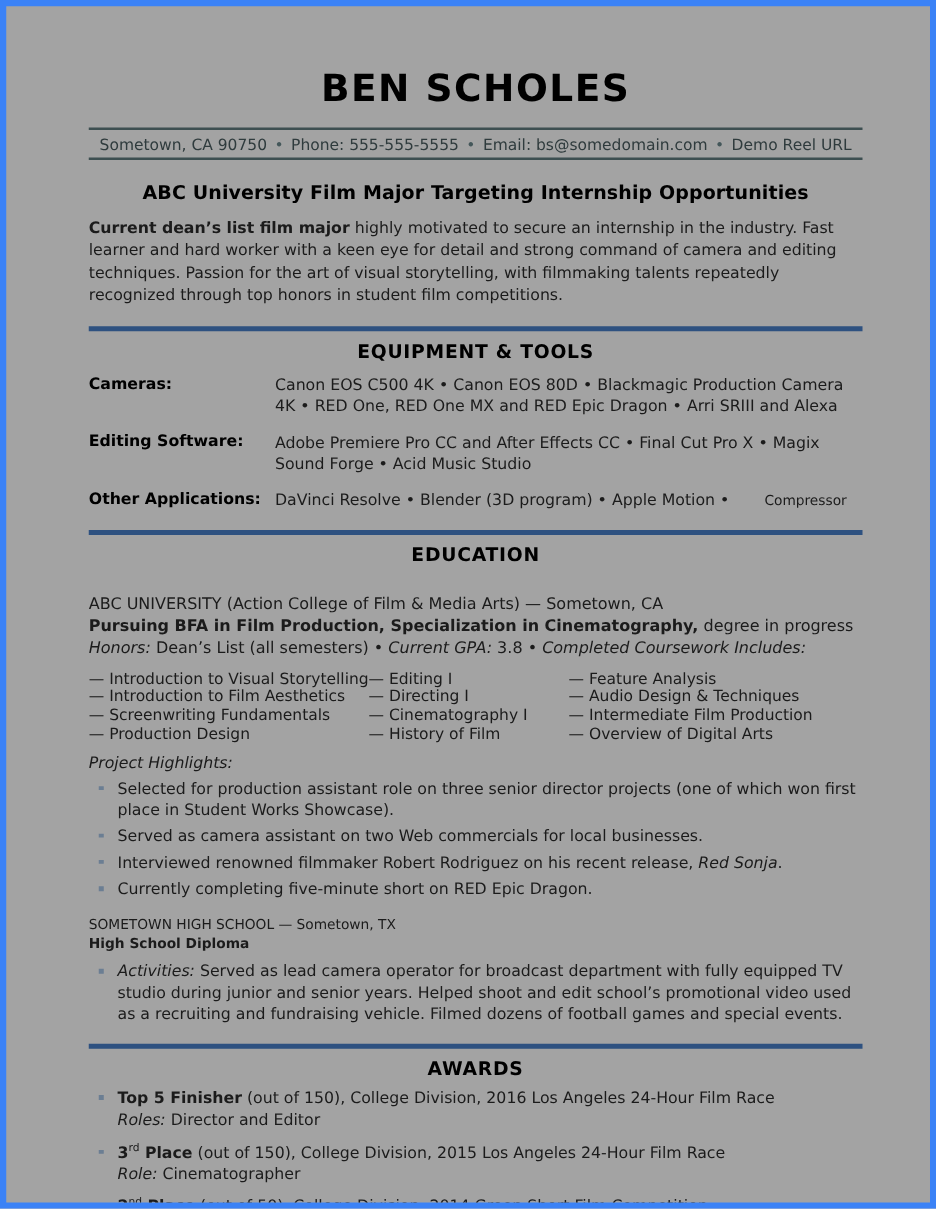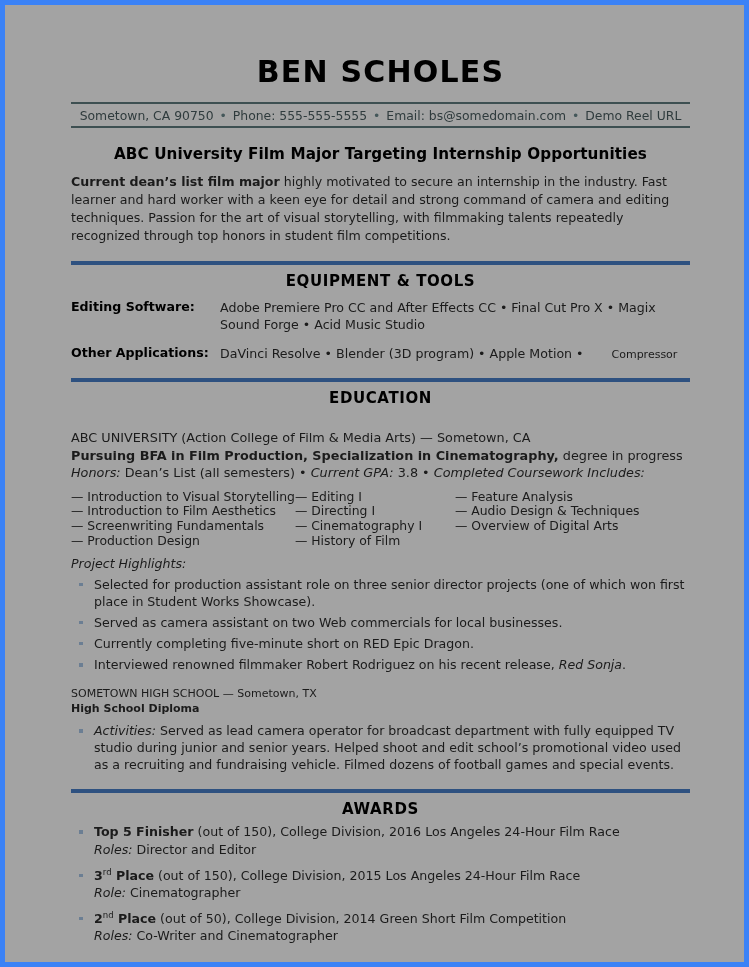"Cameras:" div.equip-row { html: none -> <div> <div>Cameras:</div> <div>Canon EOS C500 4K • Canon EOS 80D • Blackmagic Production Camera 4K • RED One, RED One MX and RED Epic Dragon • Arri SRIII and Alexa</div> </div> }
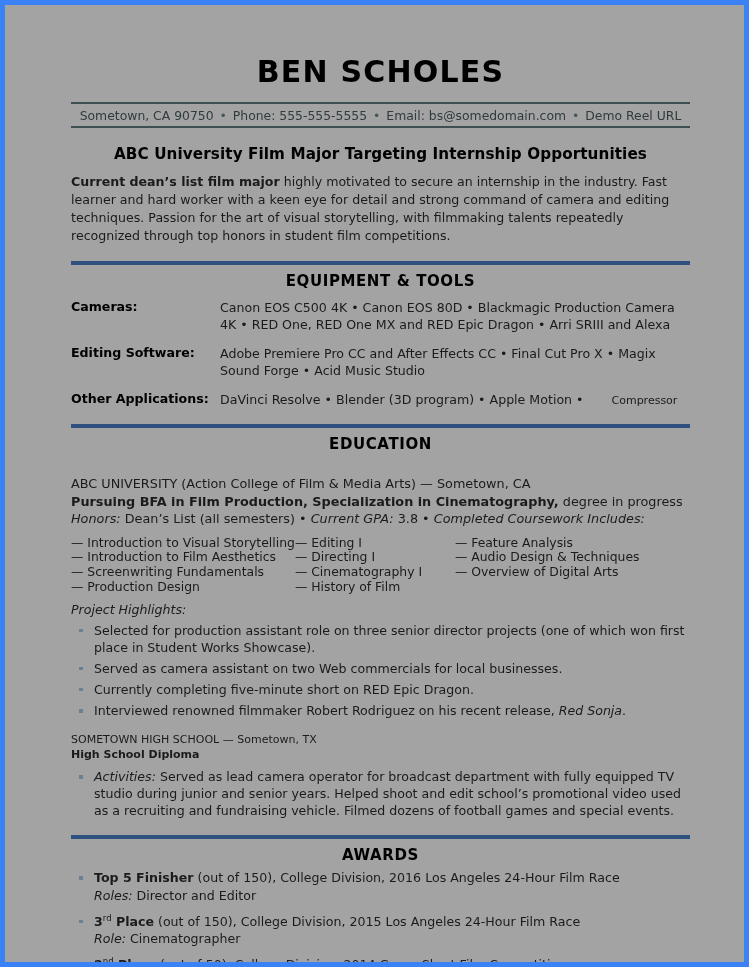"— Intermediate Film Production" div.cw-item { html: none -> <div>— Intermediate Film Production</div> }
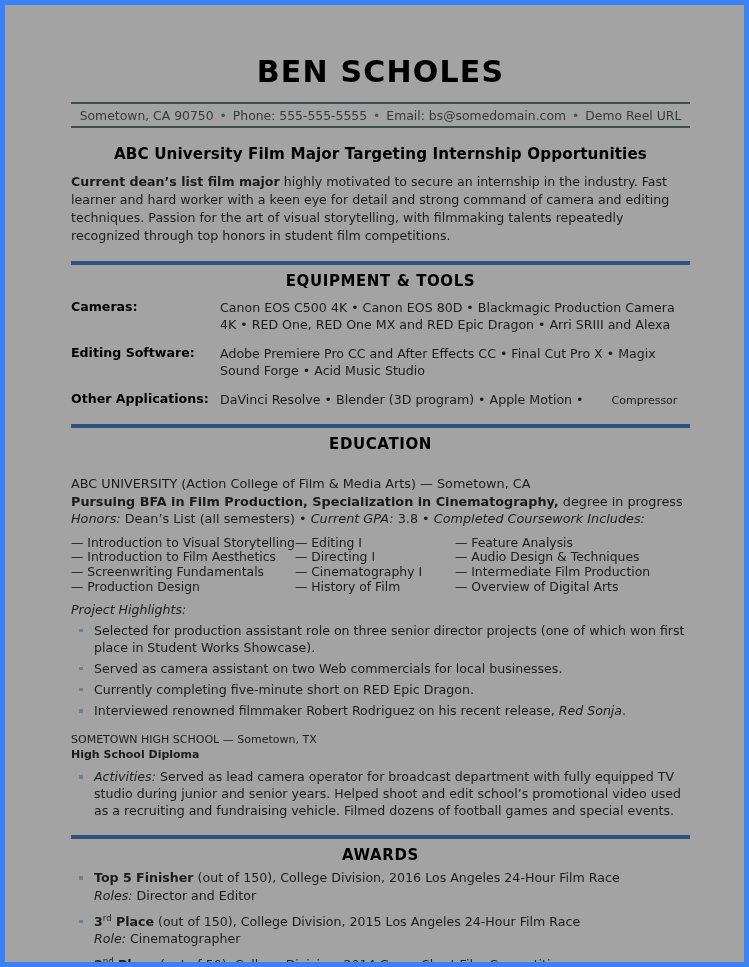"Currently completing five-minute short" li { order: before "Interviewed renowned filmmaker Robert" -> after "Interviewed renowned filmmaker Robert" }
